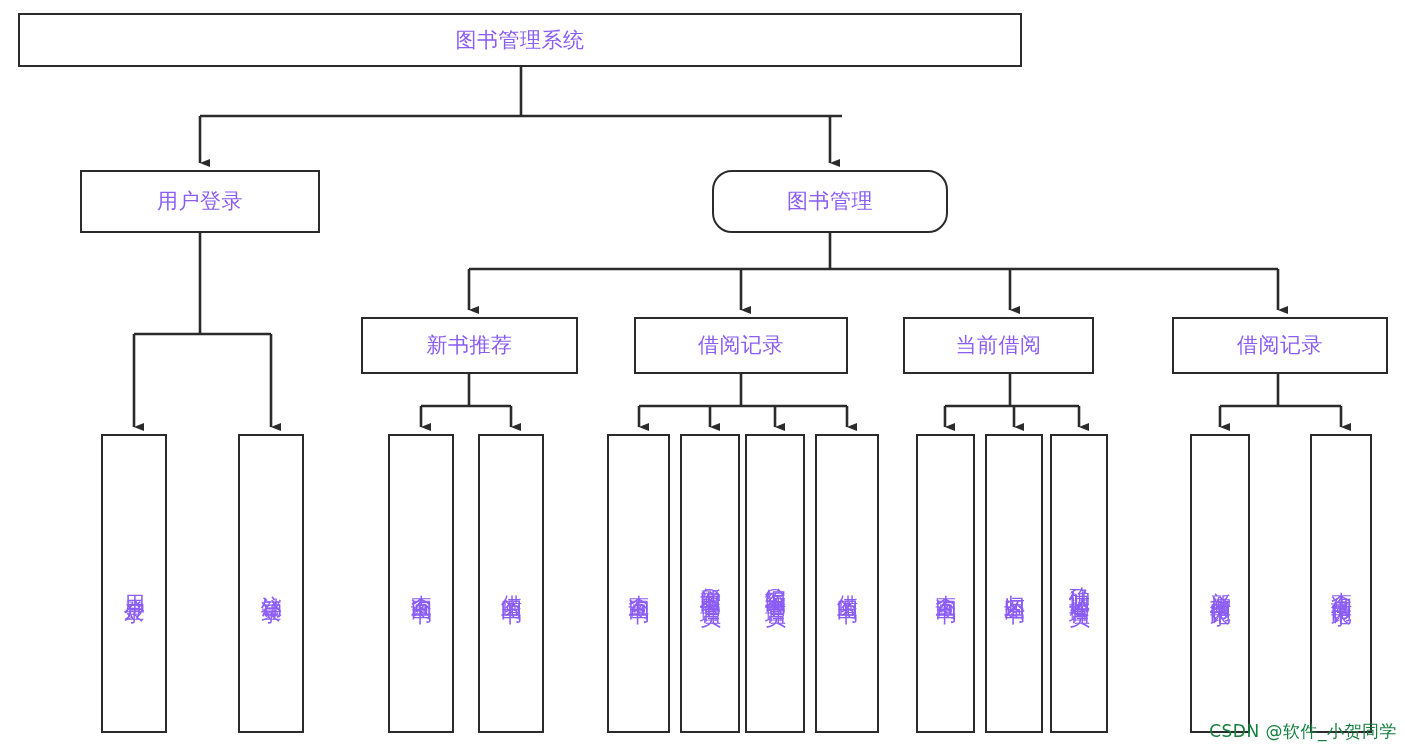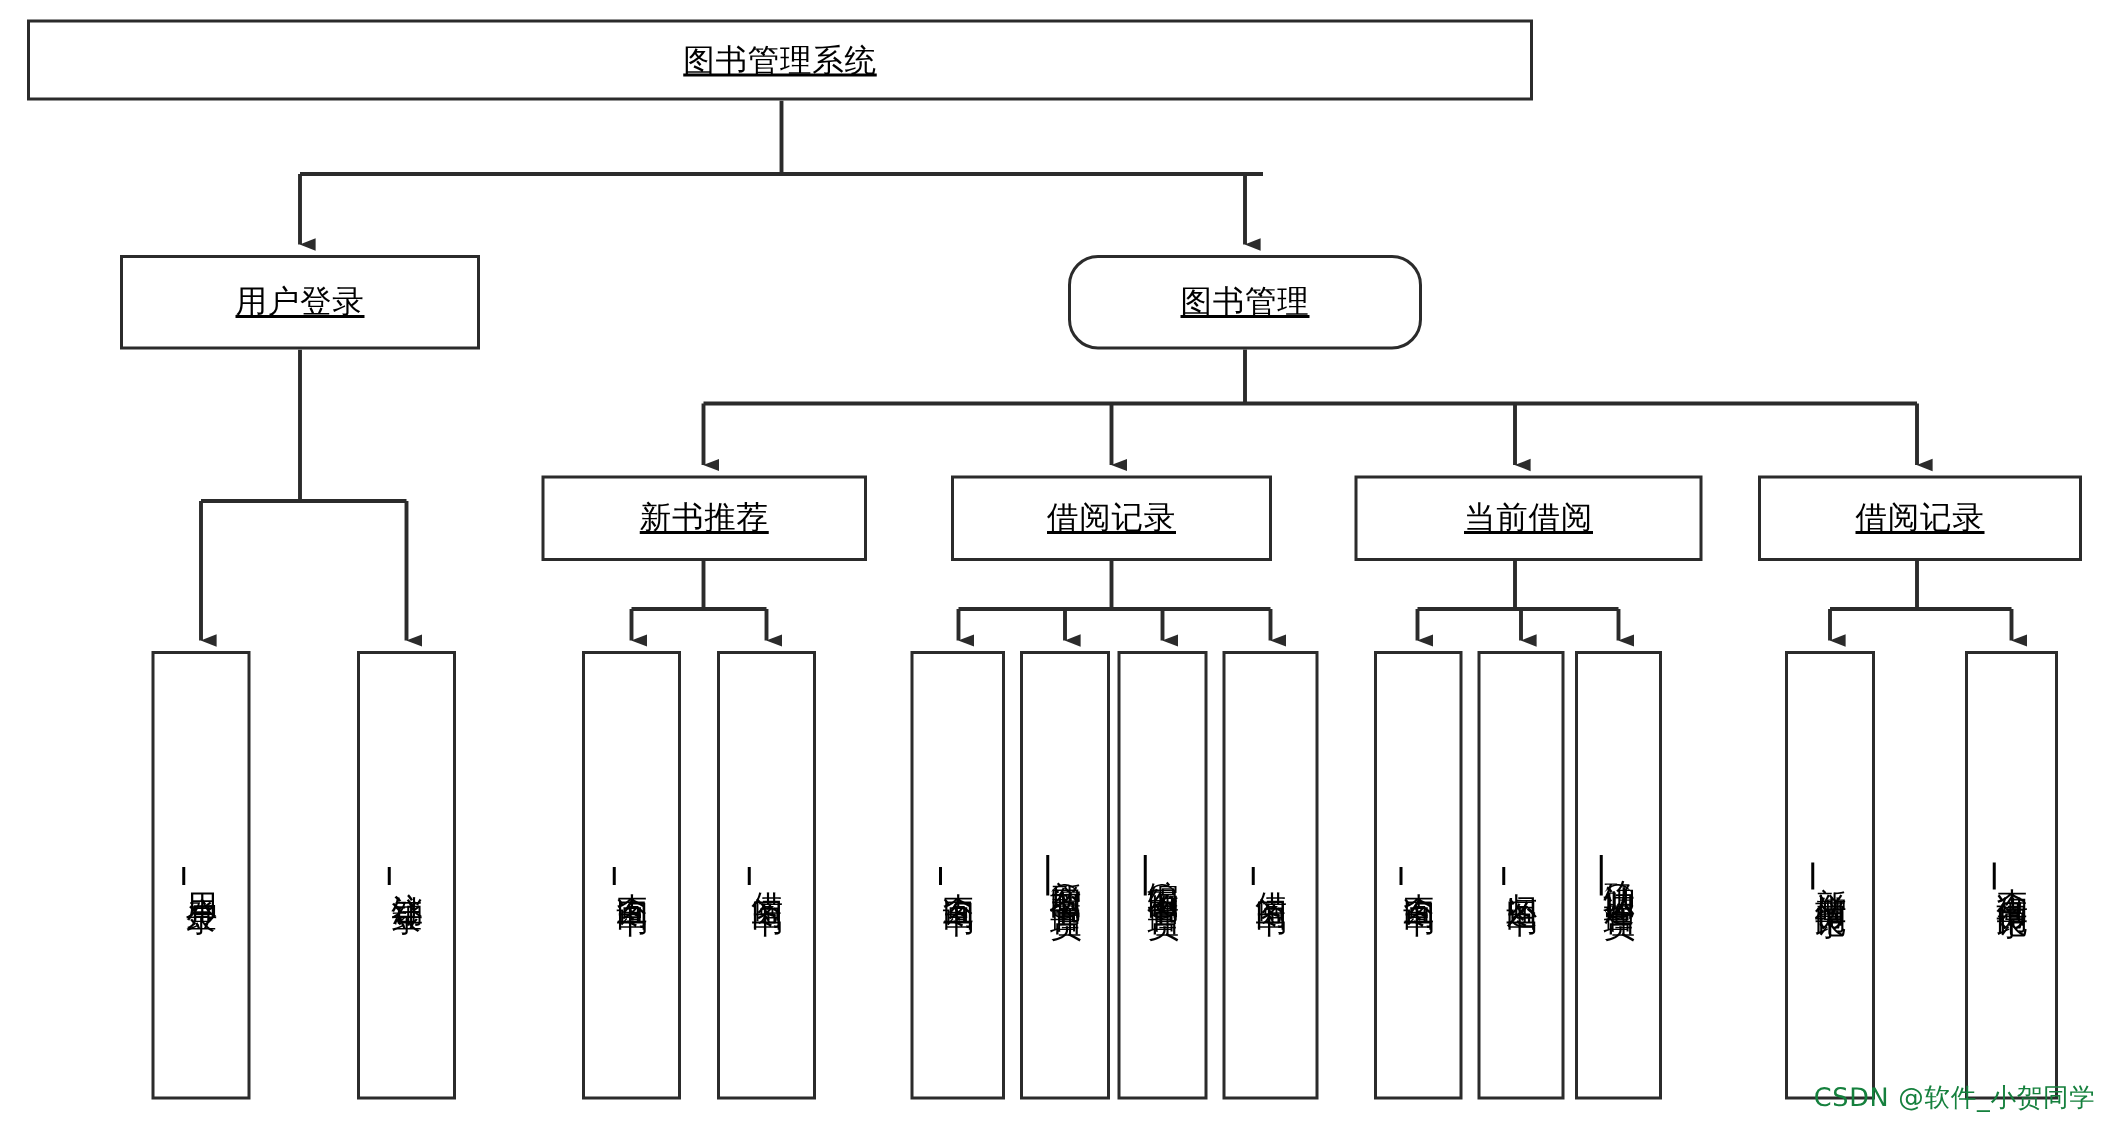"图书管理系统" .node-label { color: #000000 -> #8b5cf6; text-decoration: underline -> none }
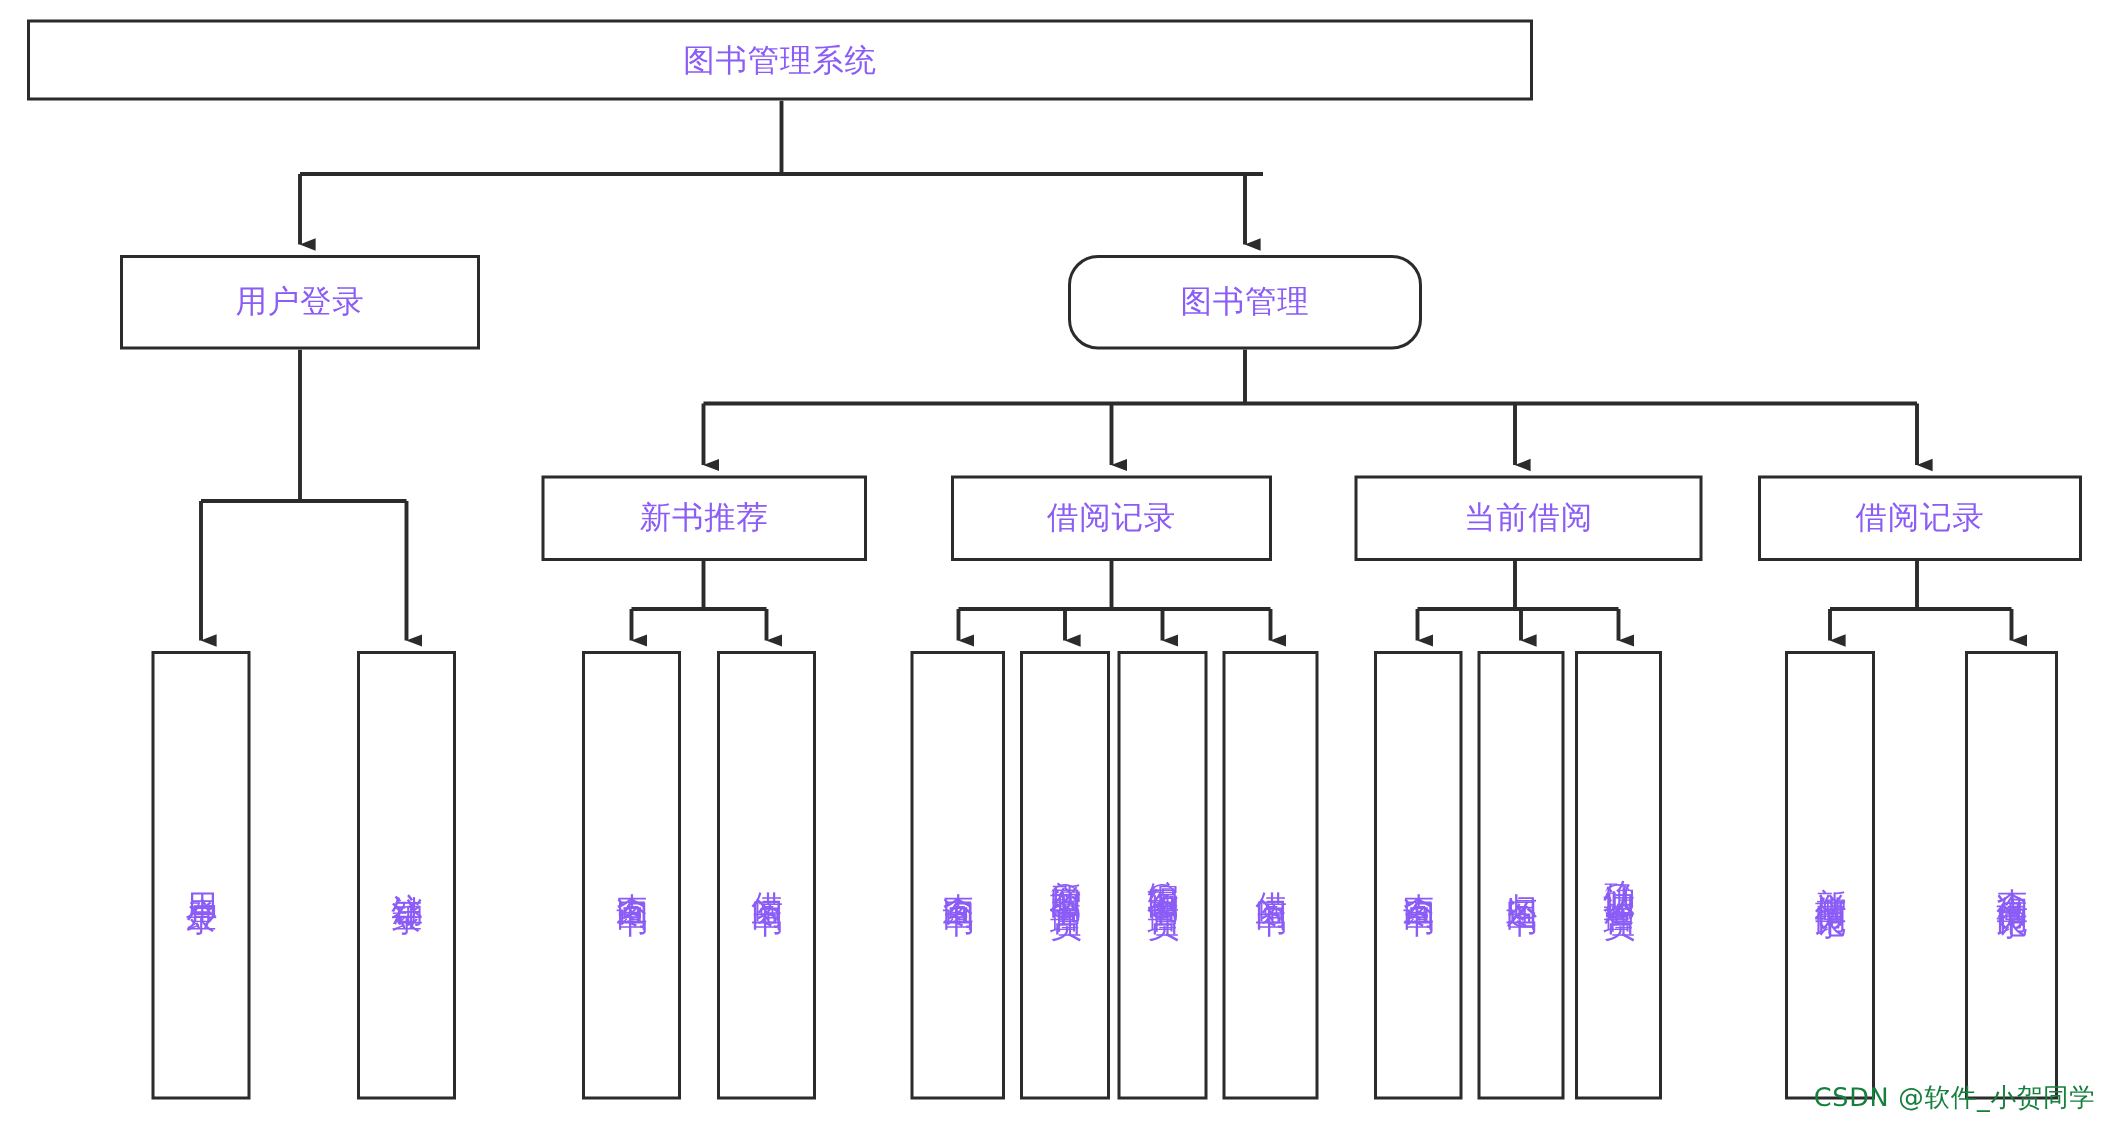"当前借阅" div.node { width: 232px -> 191px }
